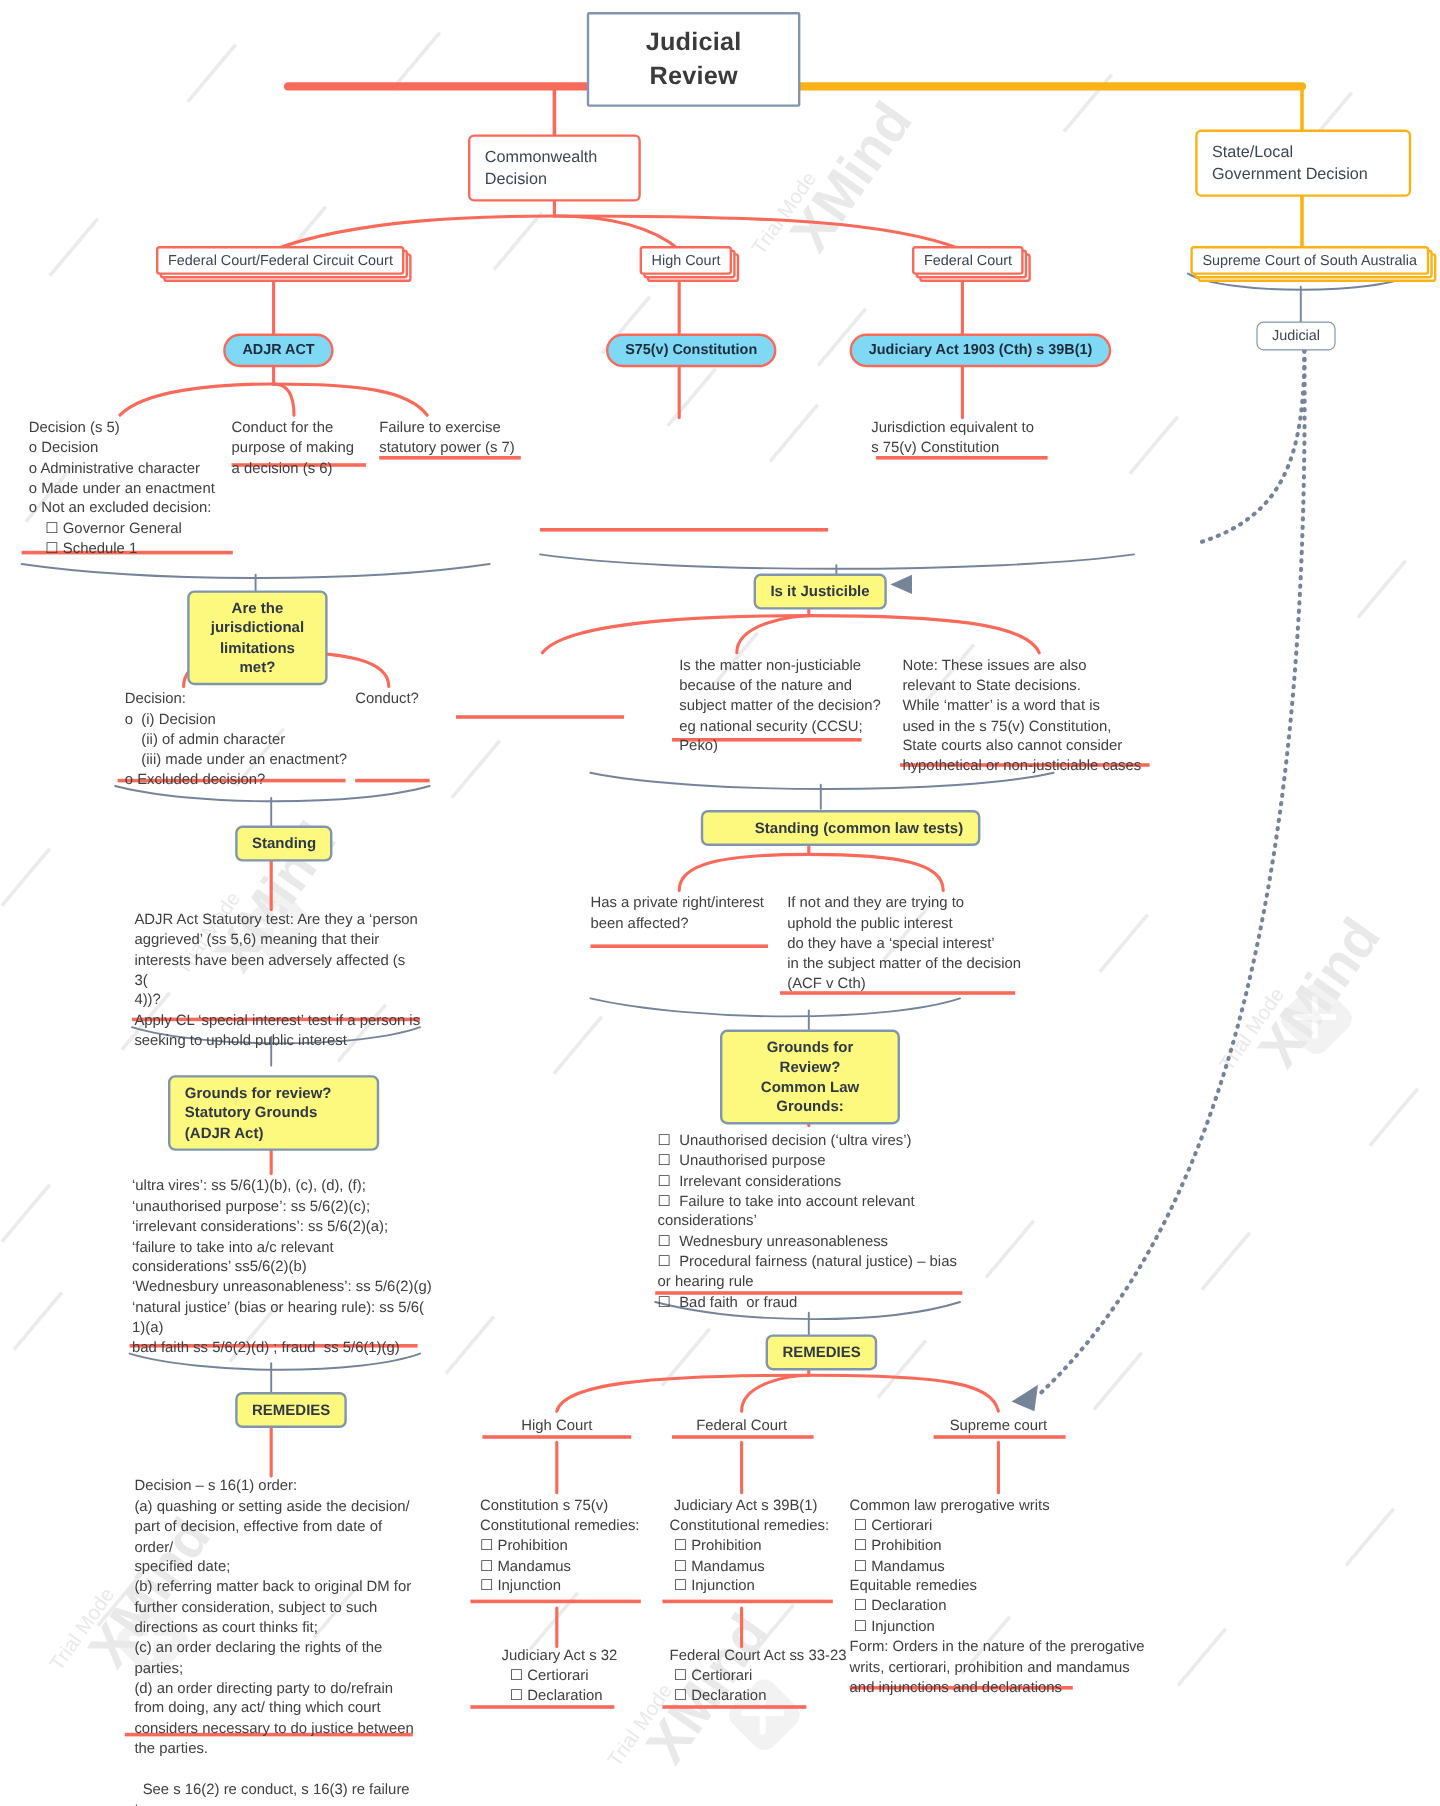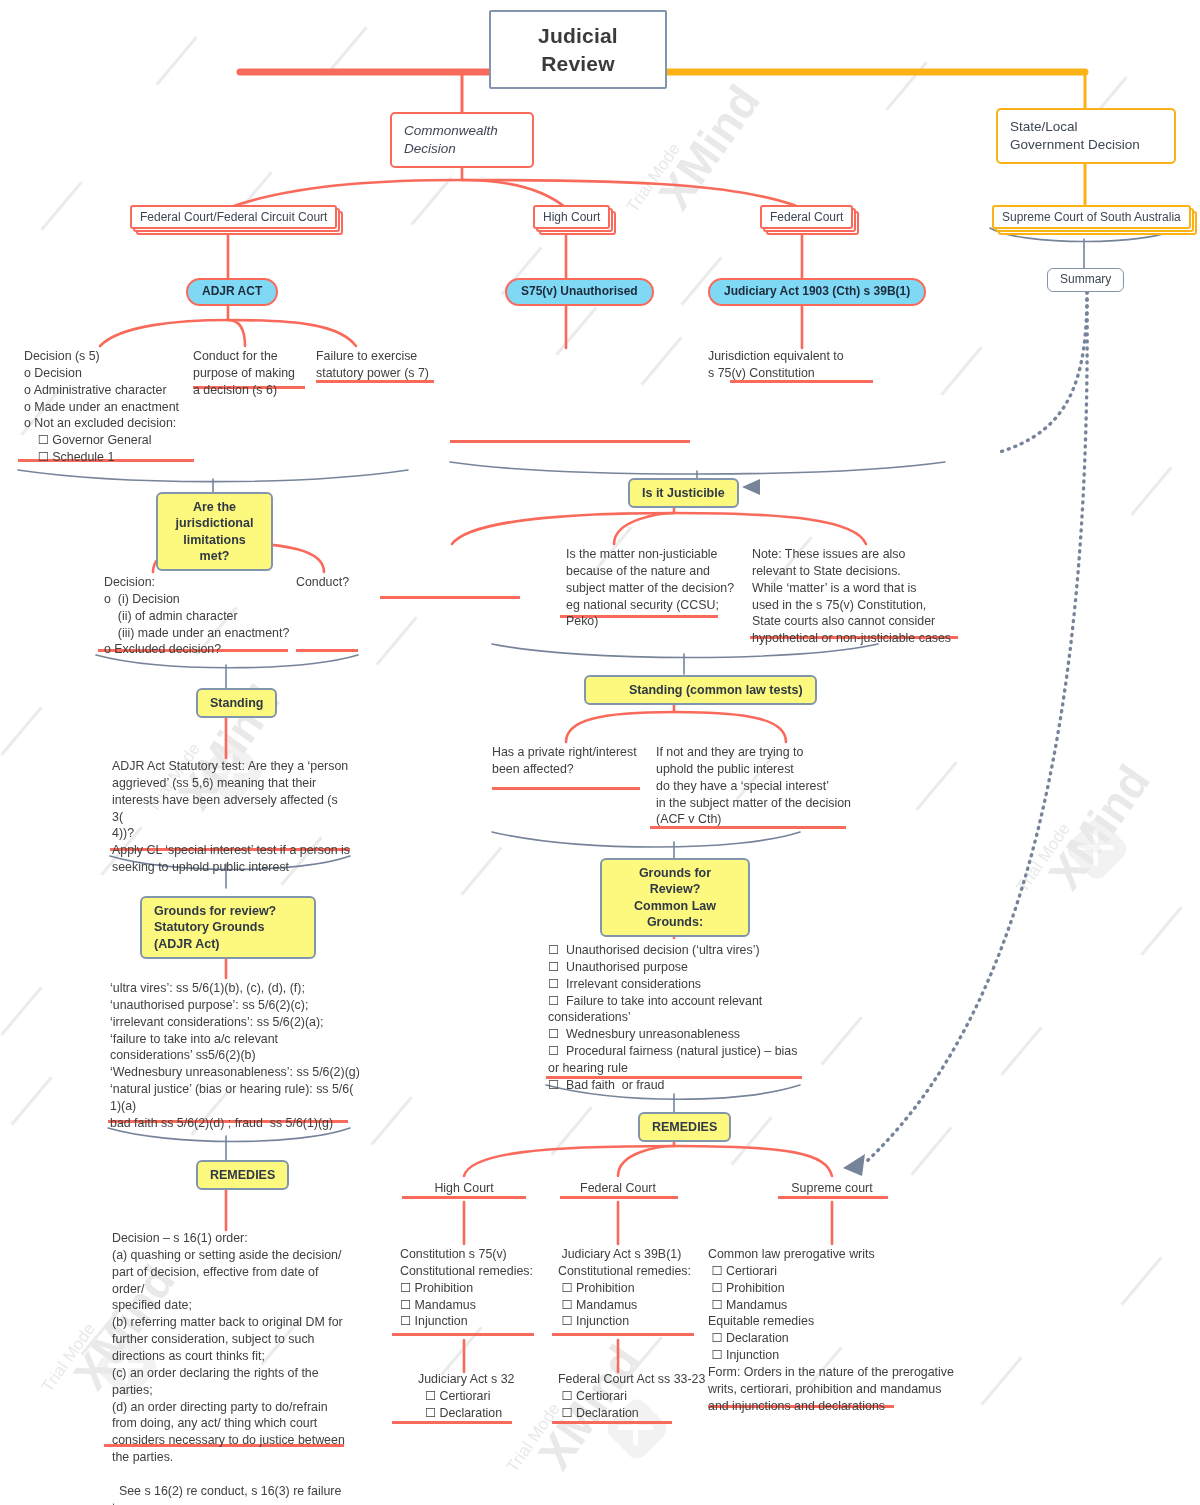"Commonwealth" div.node { font-style: italic -> none }
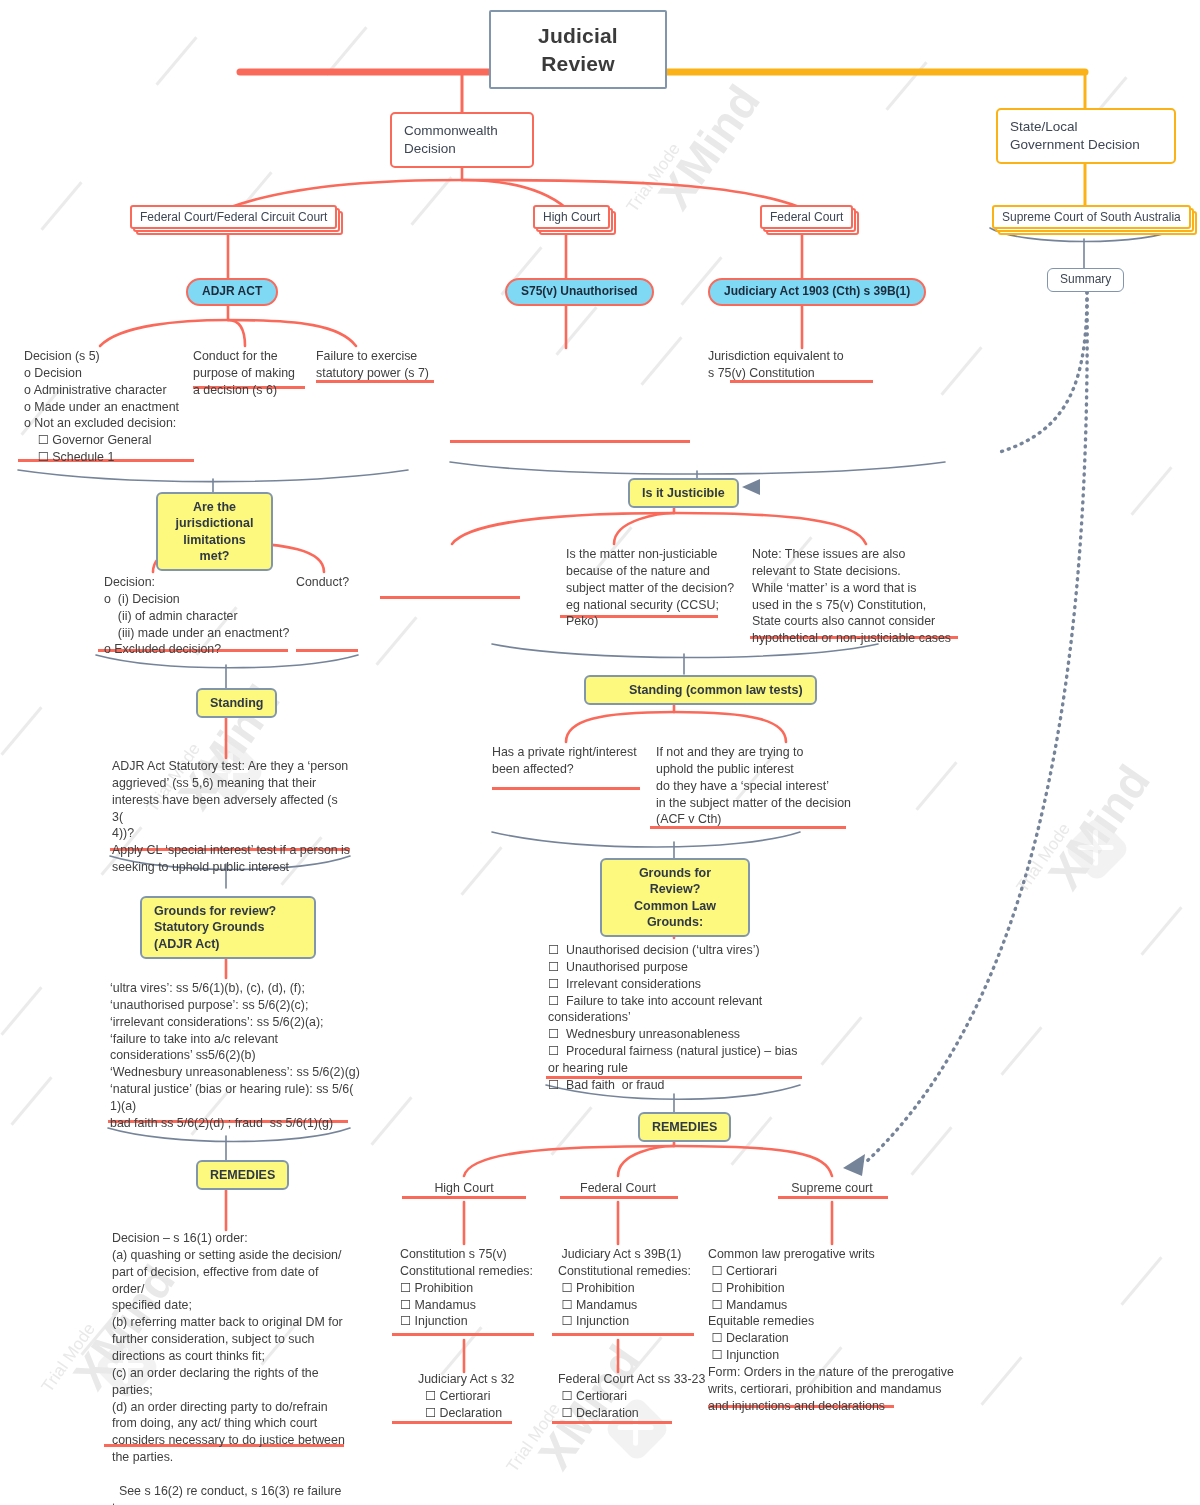"Summary" div.node { text: Summary -> Judicial }
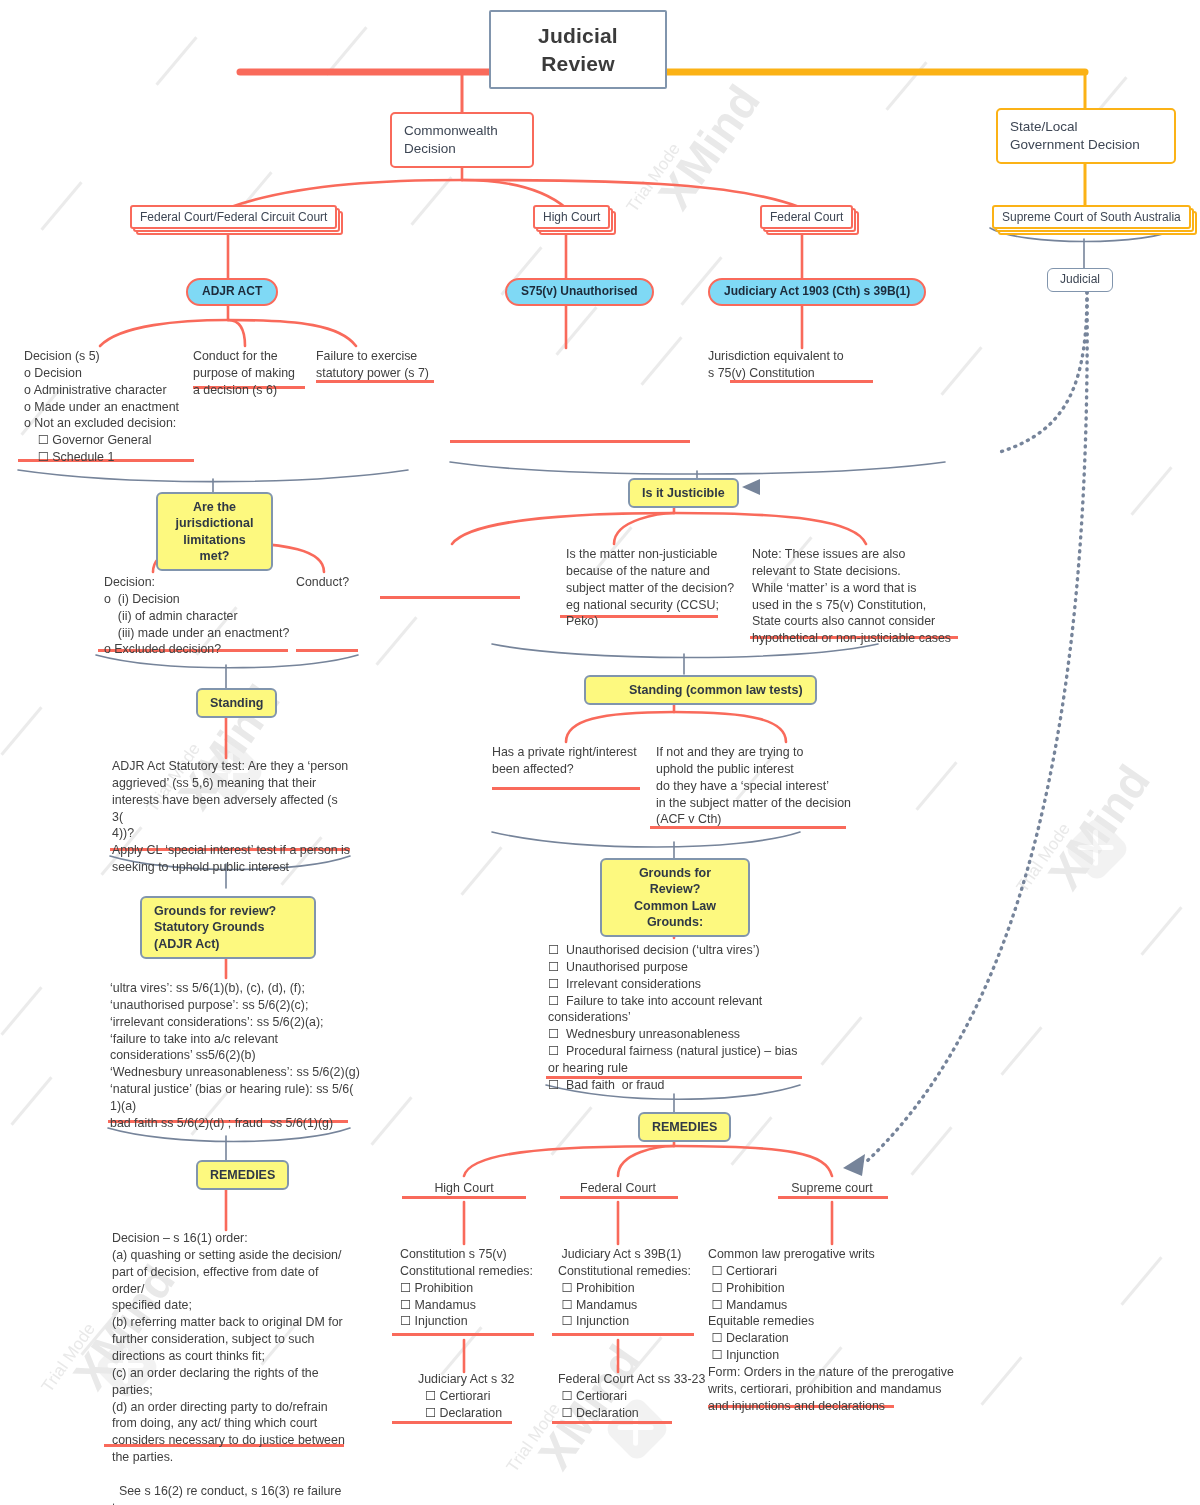"S75(v) Unauthorised" div.node { text: Unauthorised -> Constitution }
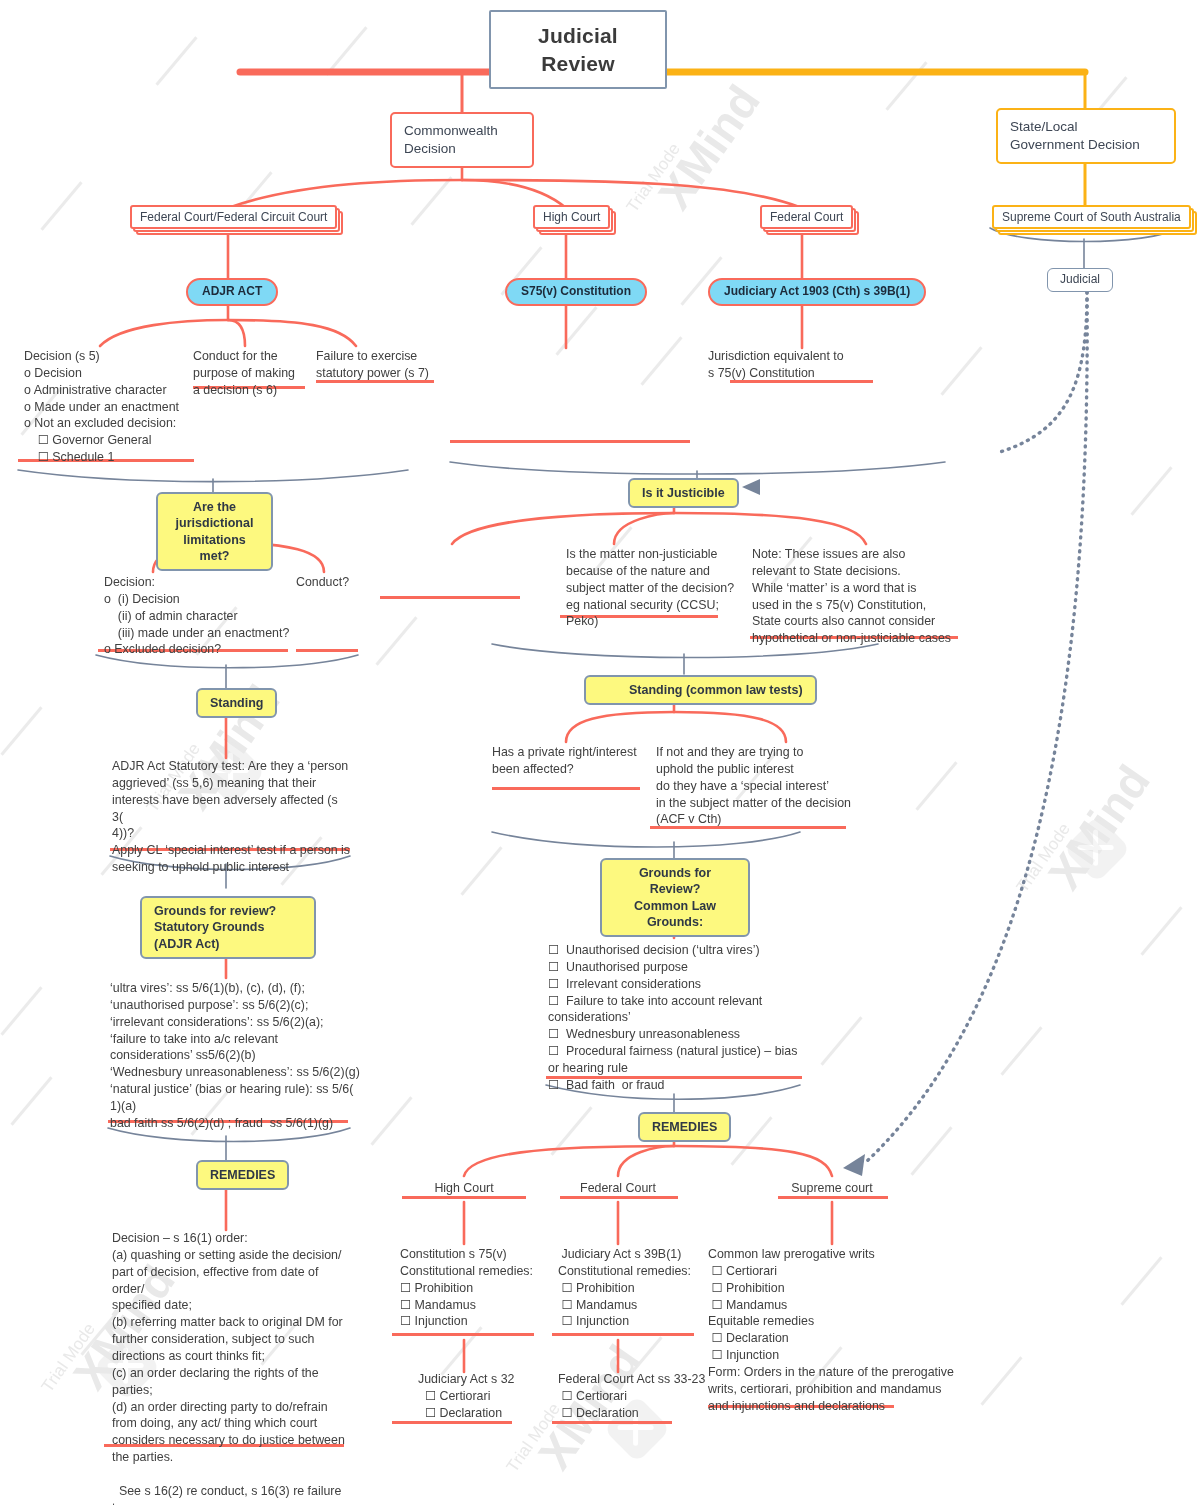"Jurisdiction equivalent to" div.node { left: 708px -> 726px }
